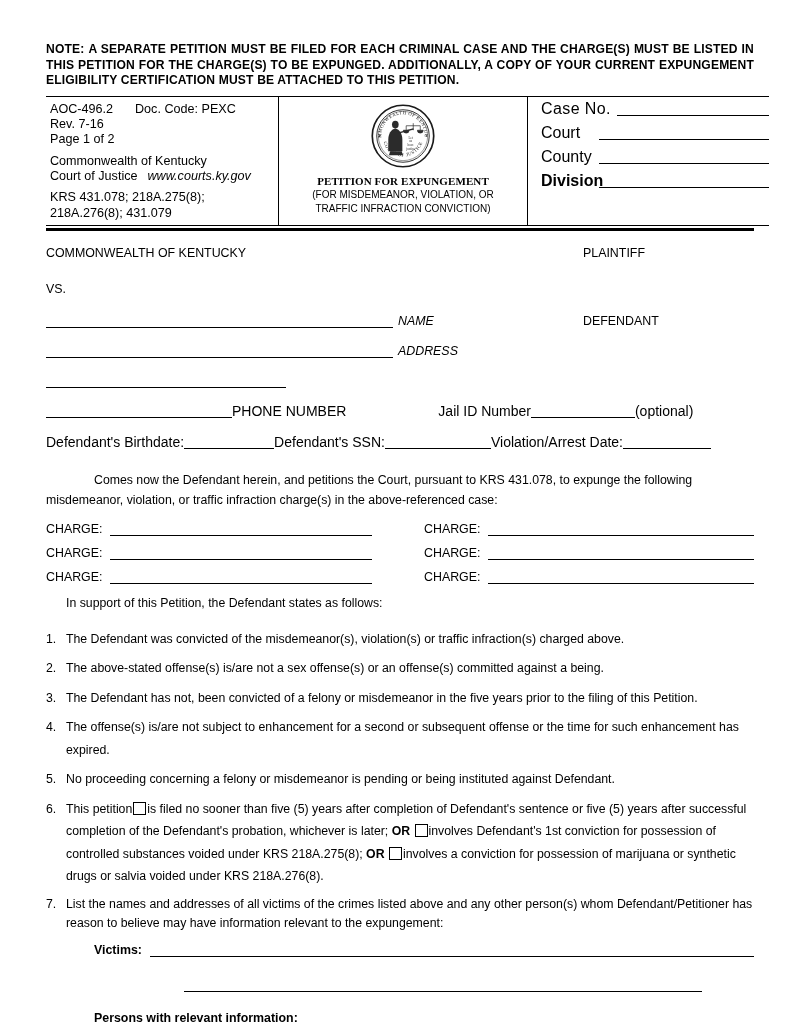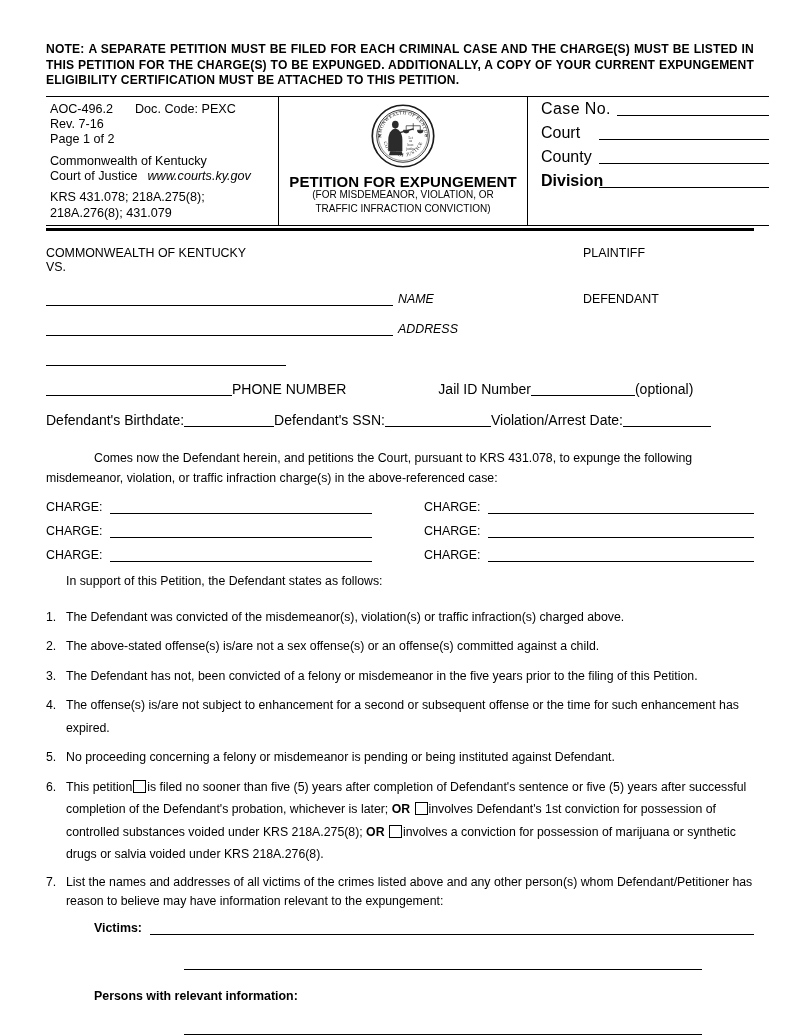"PETITION FOR EXPUNGEMENT" .mid-title { font-family: none -> Liberation Serif, serif; font-size: 15px -> 11px }
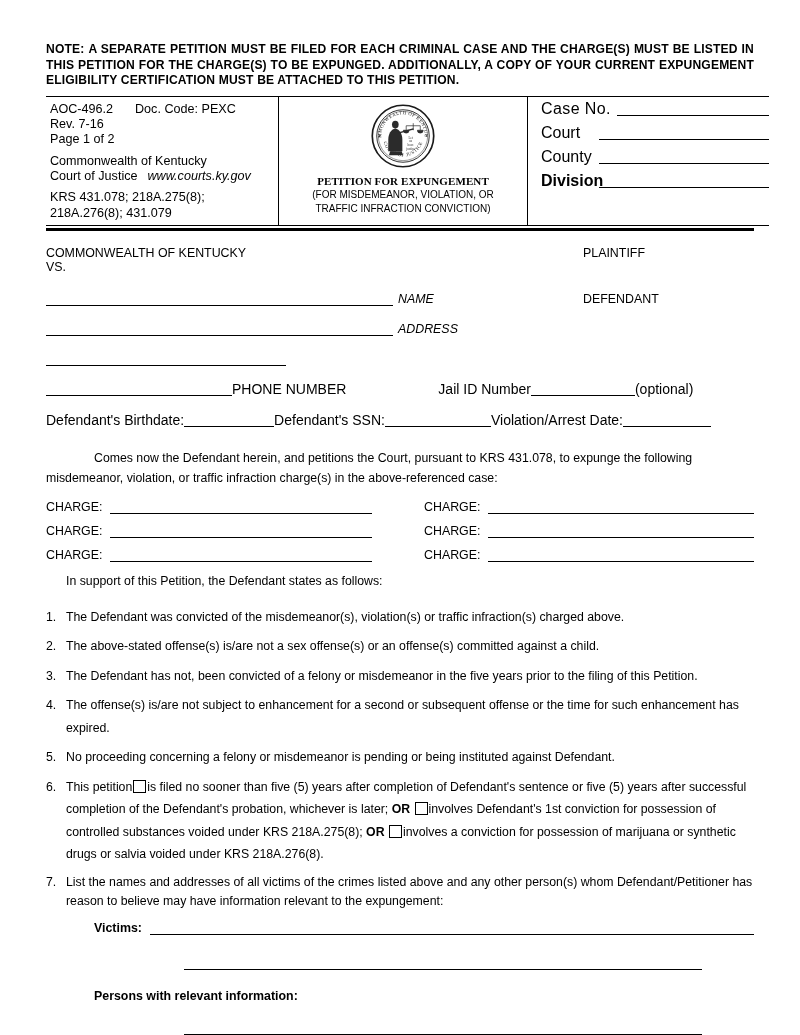"VS." .cap-row + .cap-row { margin-top: 0 -> 22px }
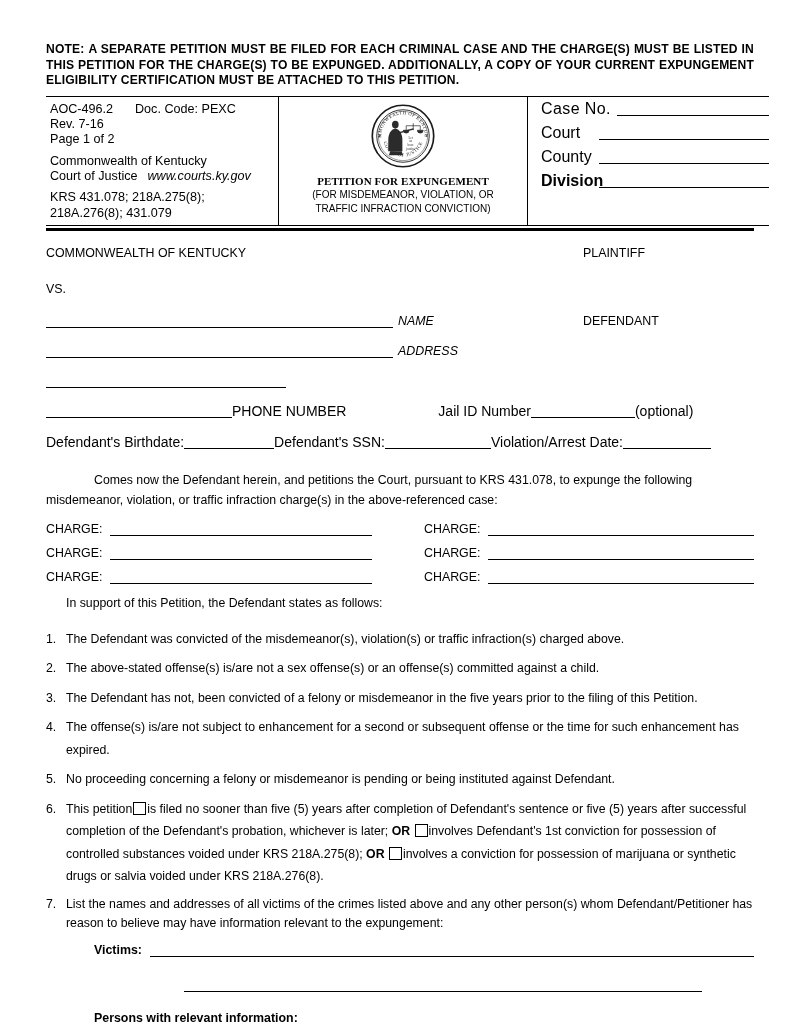"The above-stated offense(s) is/are not" span.li-txt { text: child -> being }
